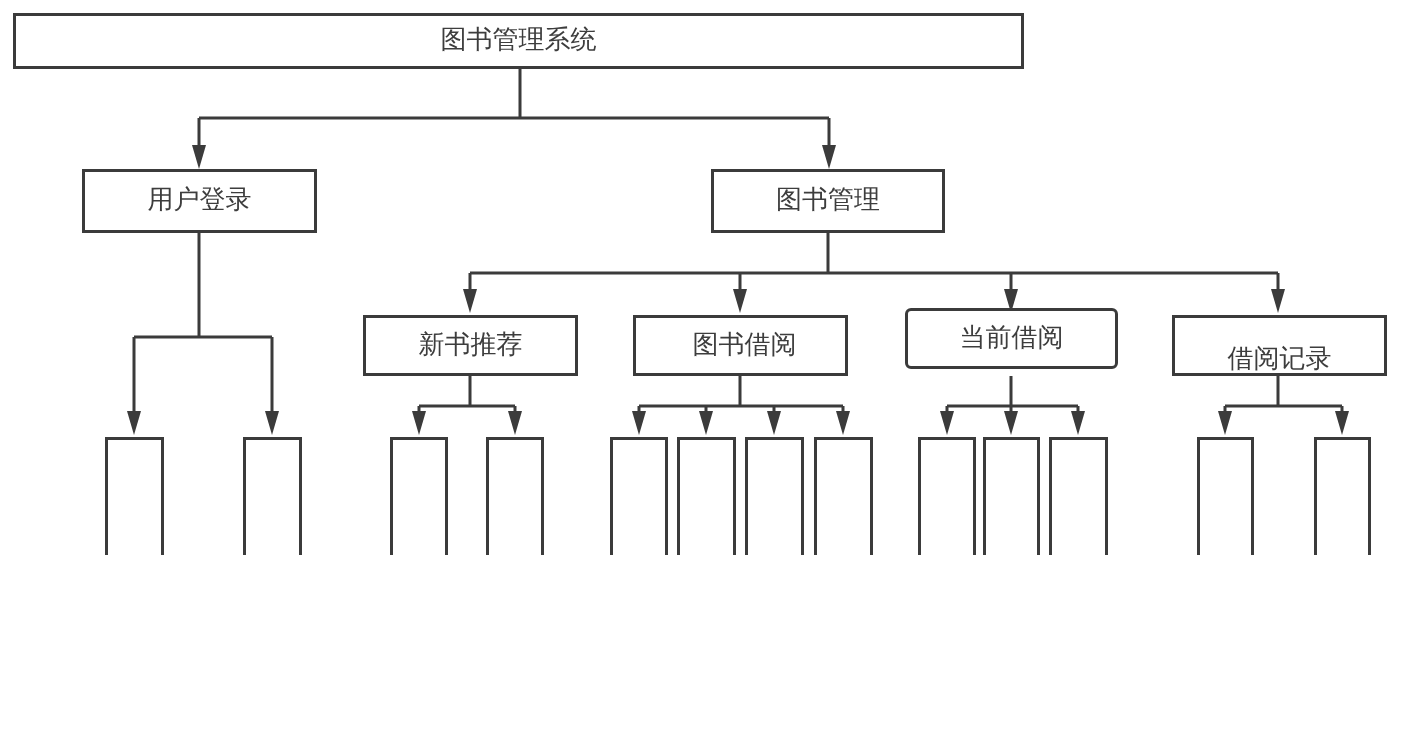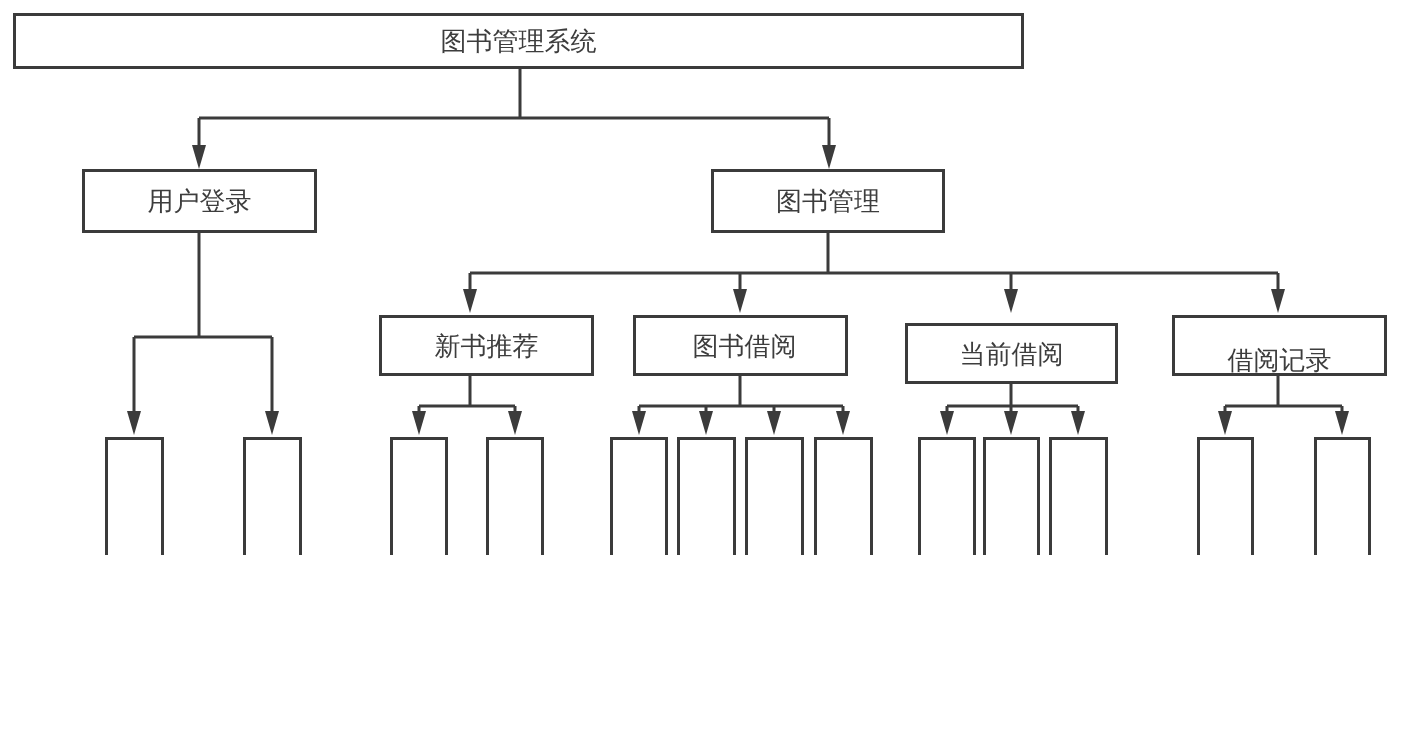"图书管理系统" .canvas { font-family: none -> Liberation Mono, monospace }
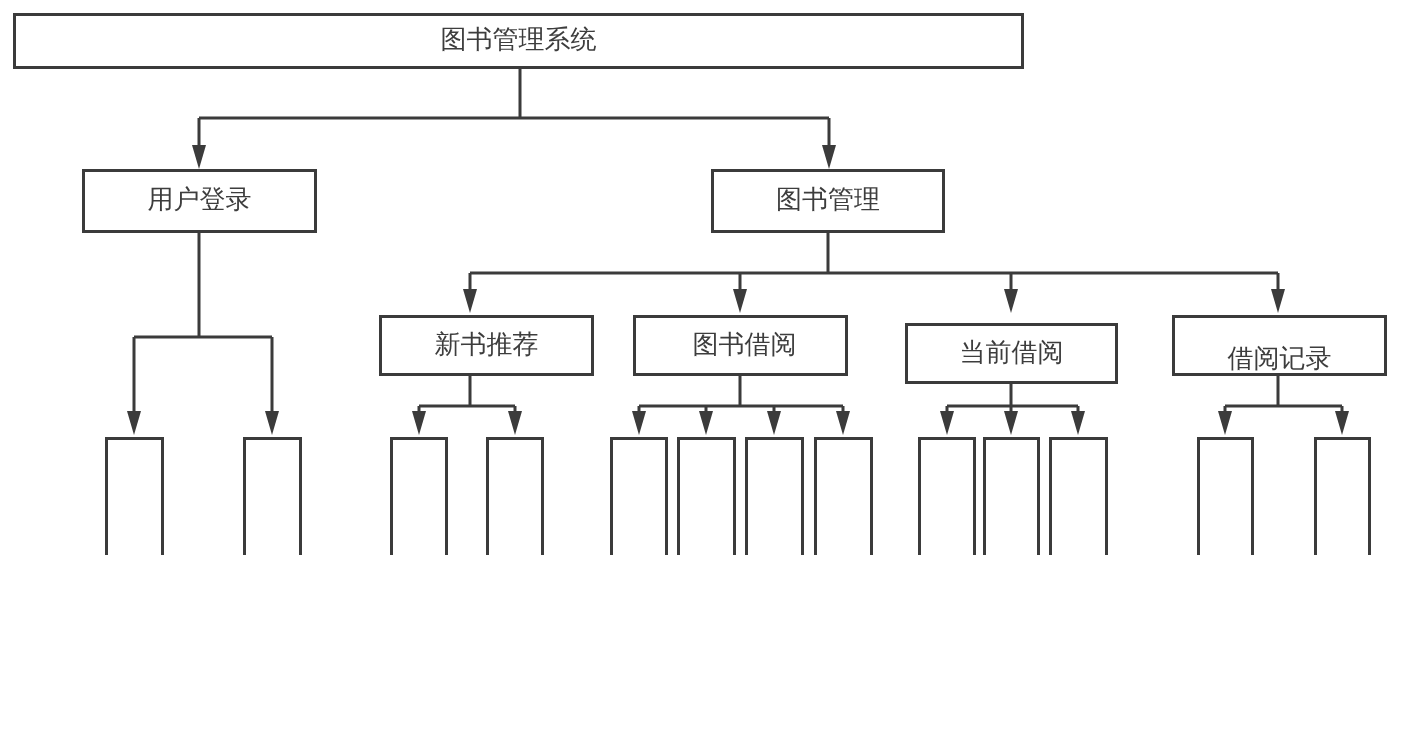"新书推荐" .n-l3a { margin-left: 16px -> none }
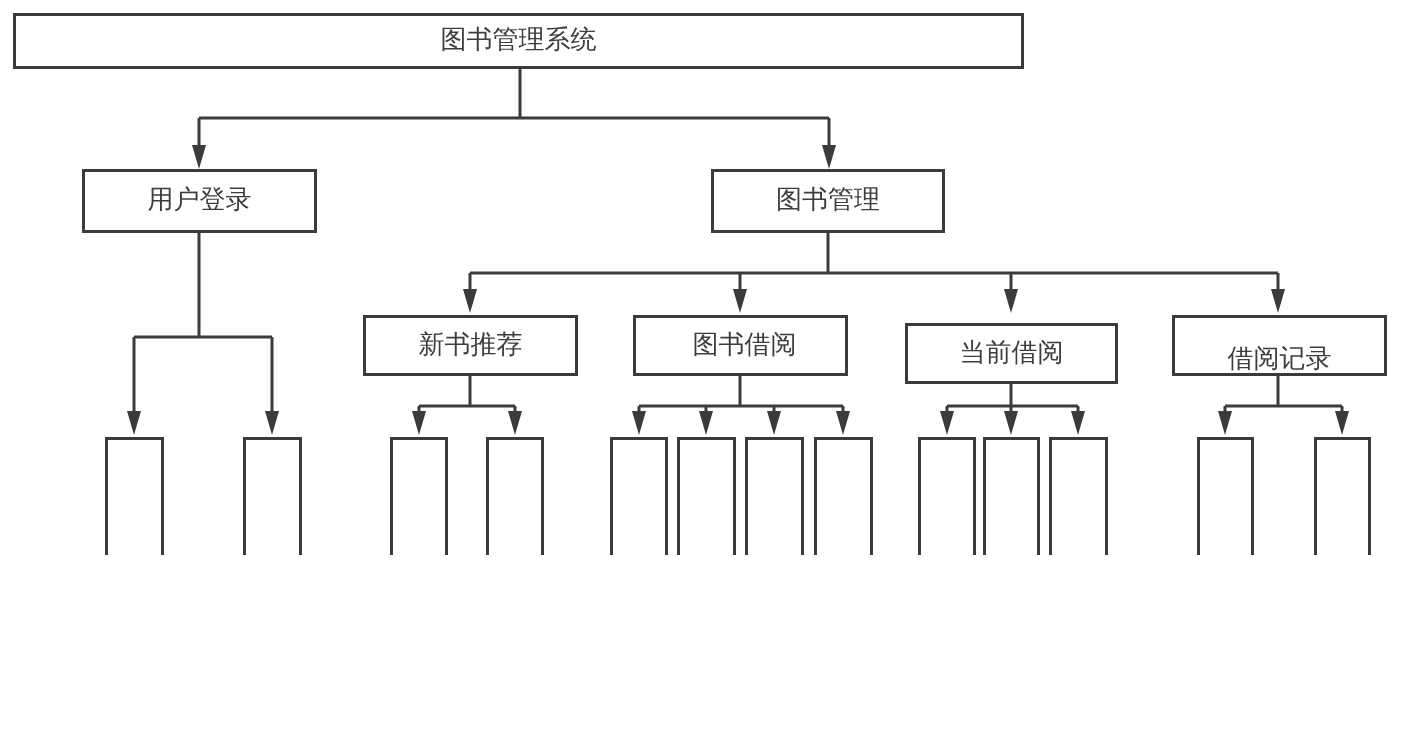"当前借阅" .n-l3c { border-radius: none -> 6px; top: 323px -> 308px }
